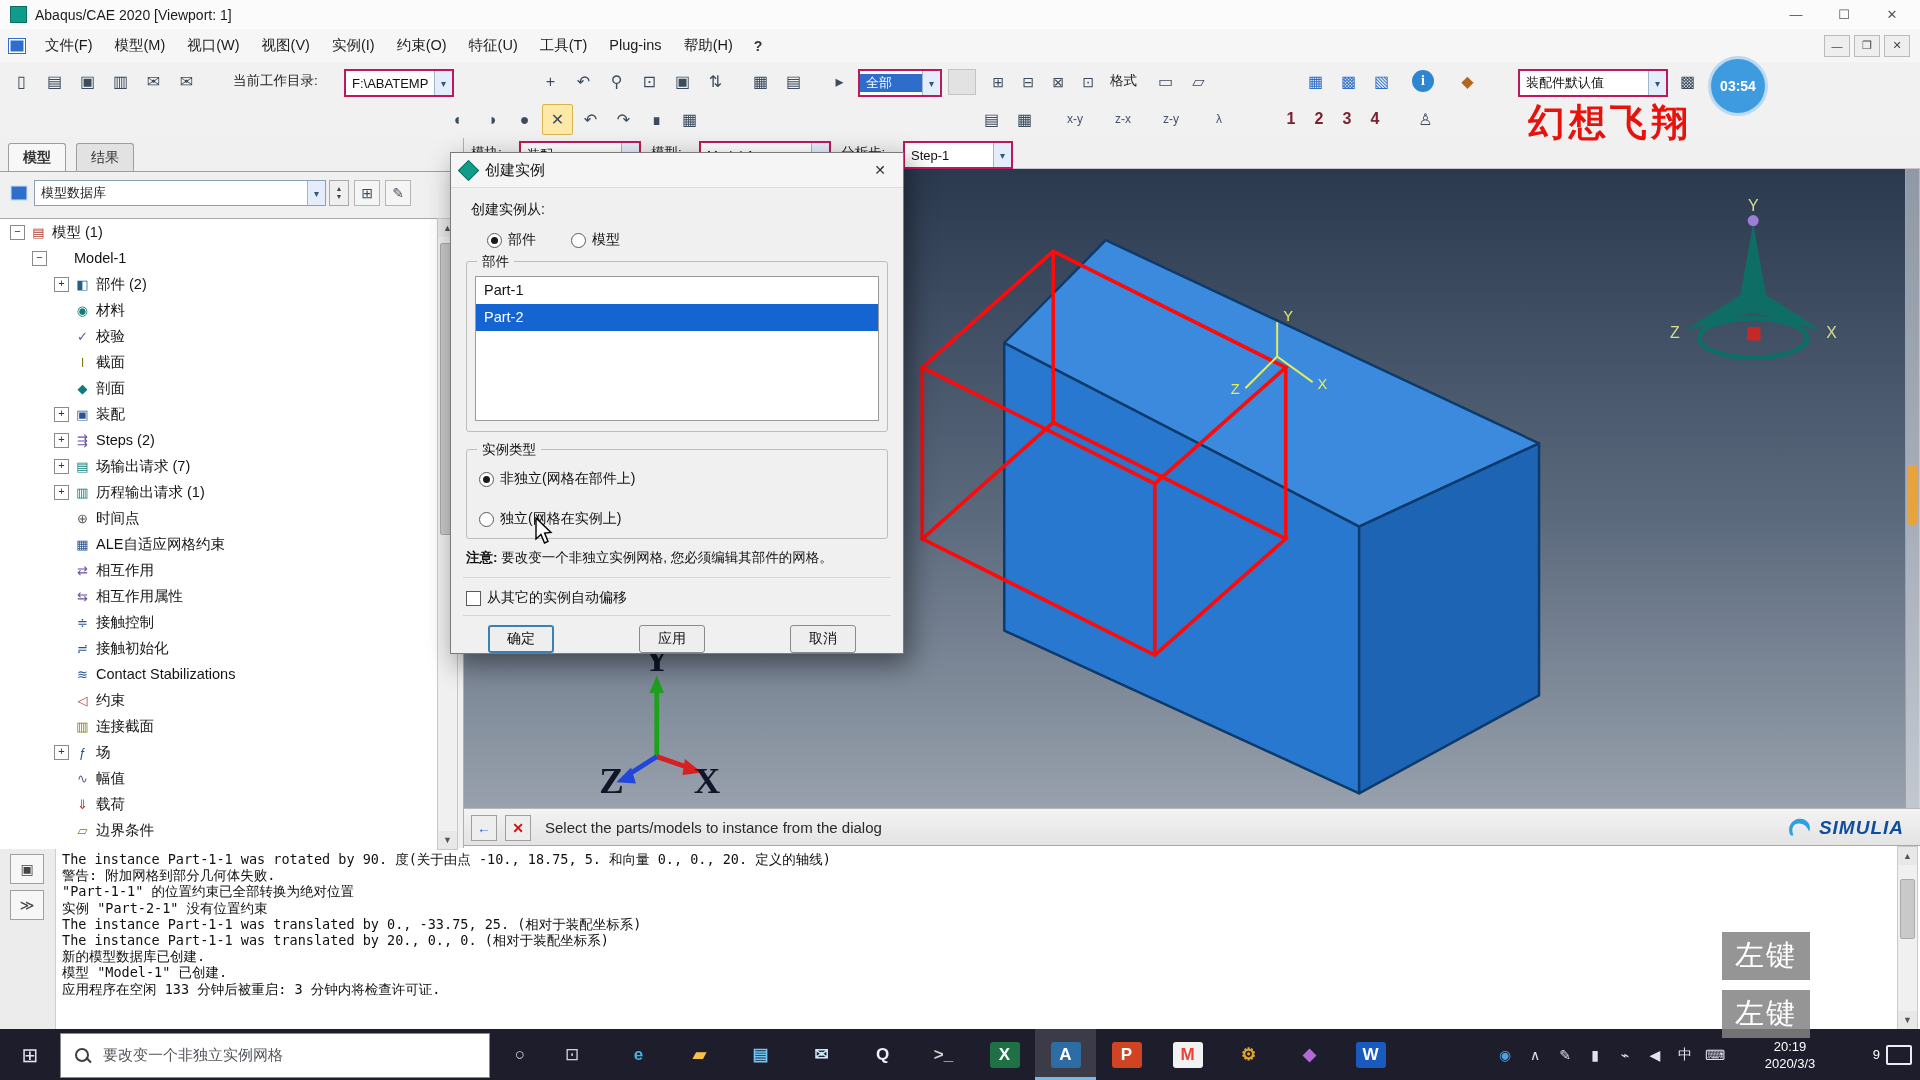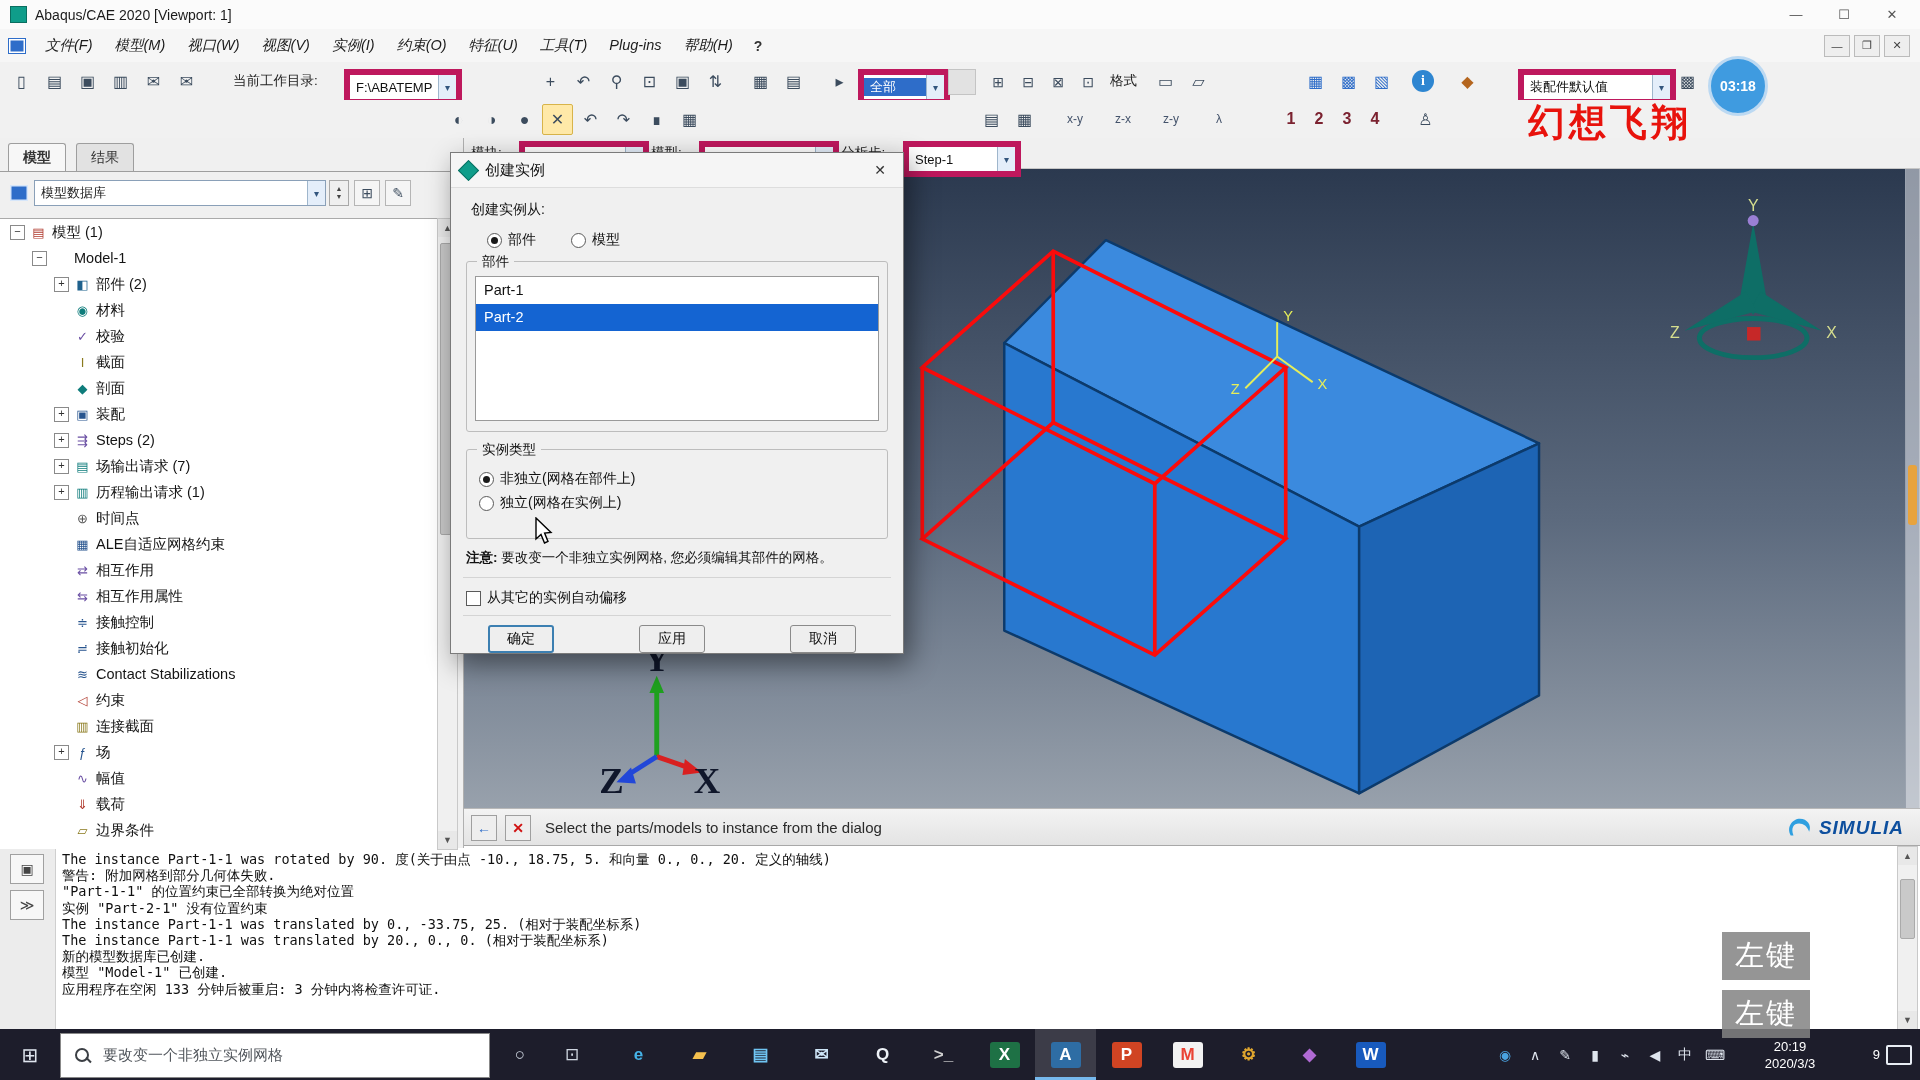"文件(F)" .menu-item { font-style: italic -> none }
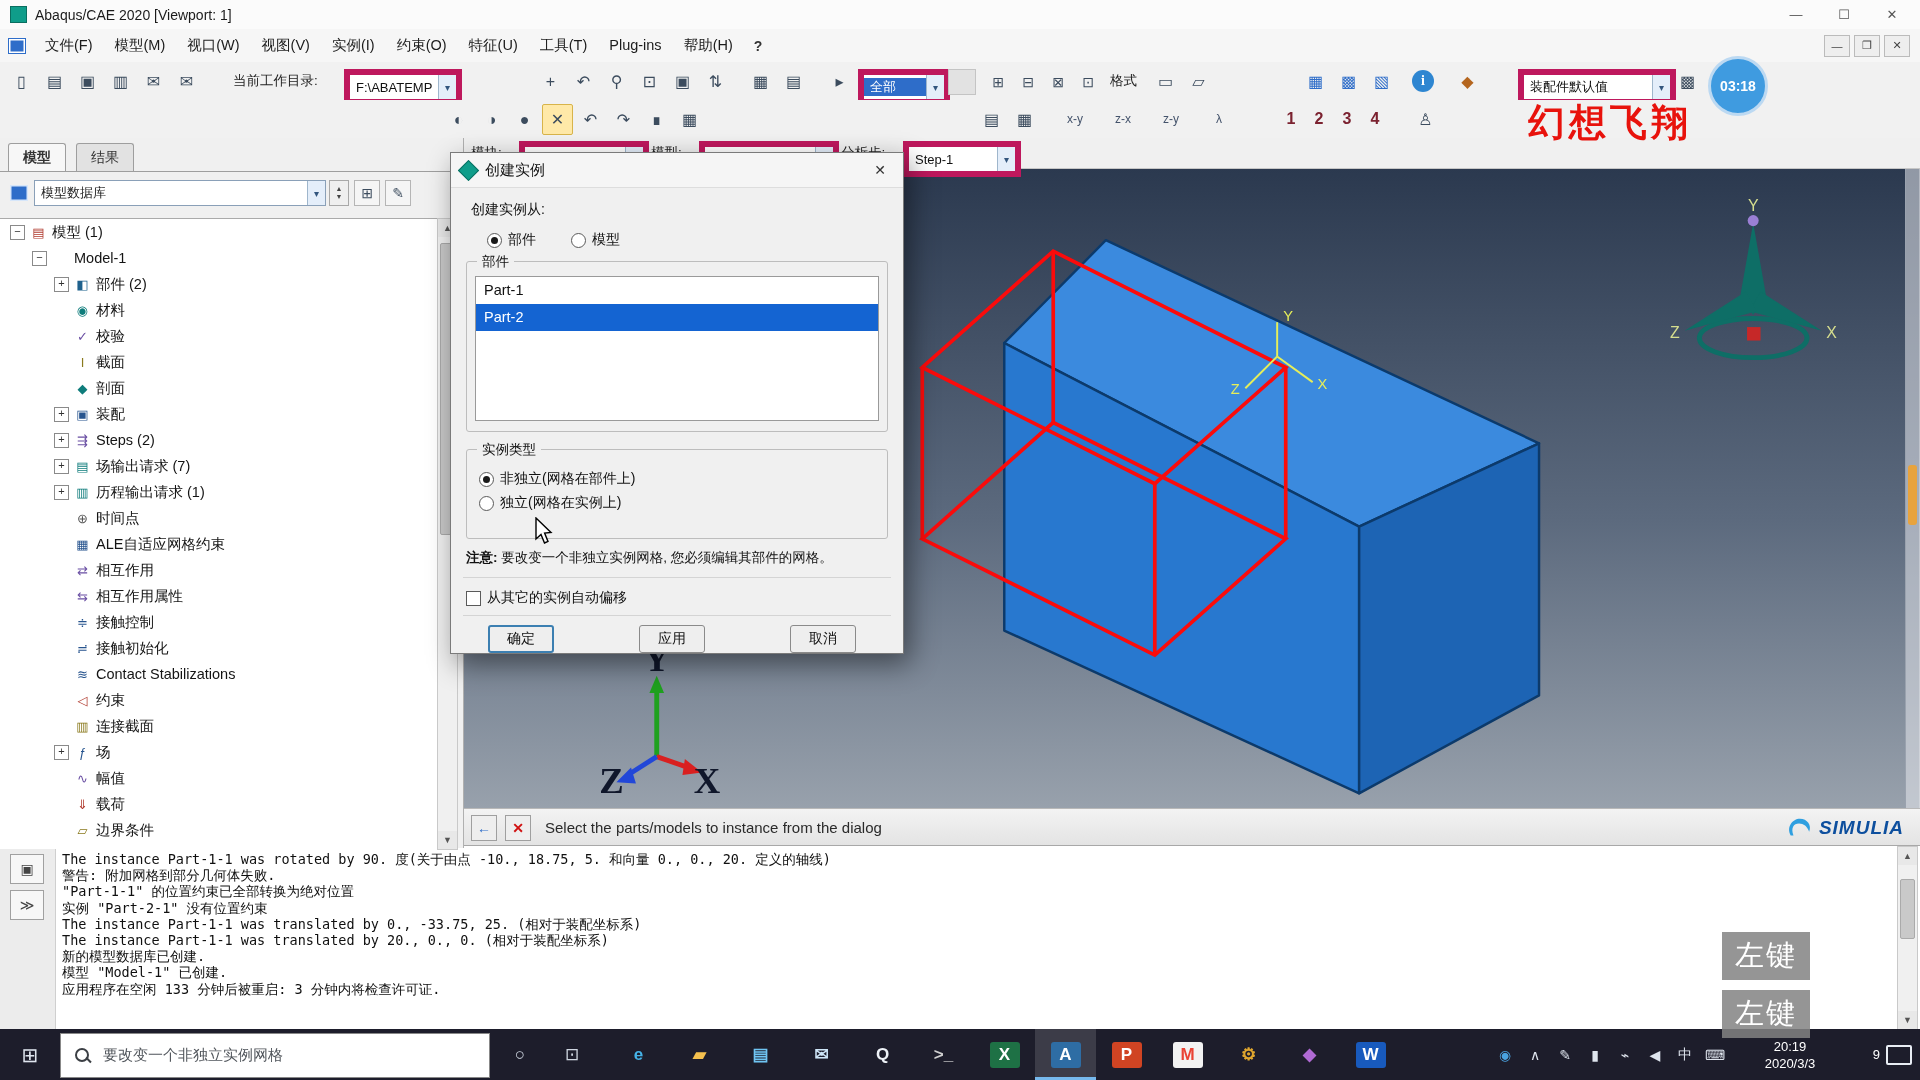"F:\ABATEMP" .combo { border: 6px solid #be185d -> 2px solid #be185d }
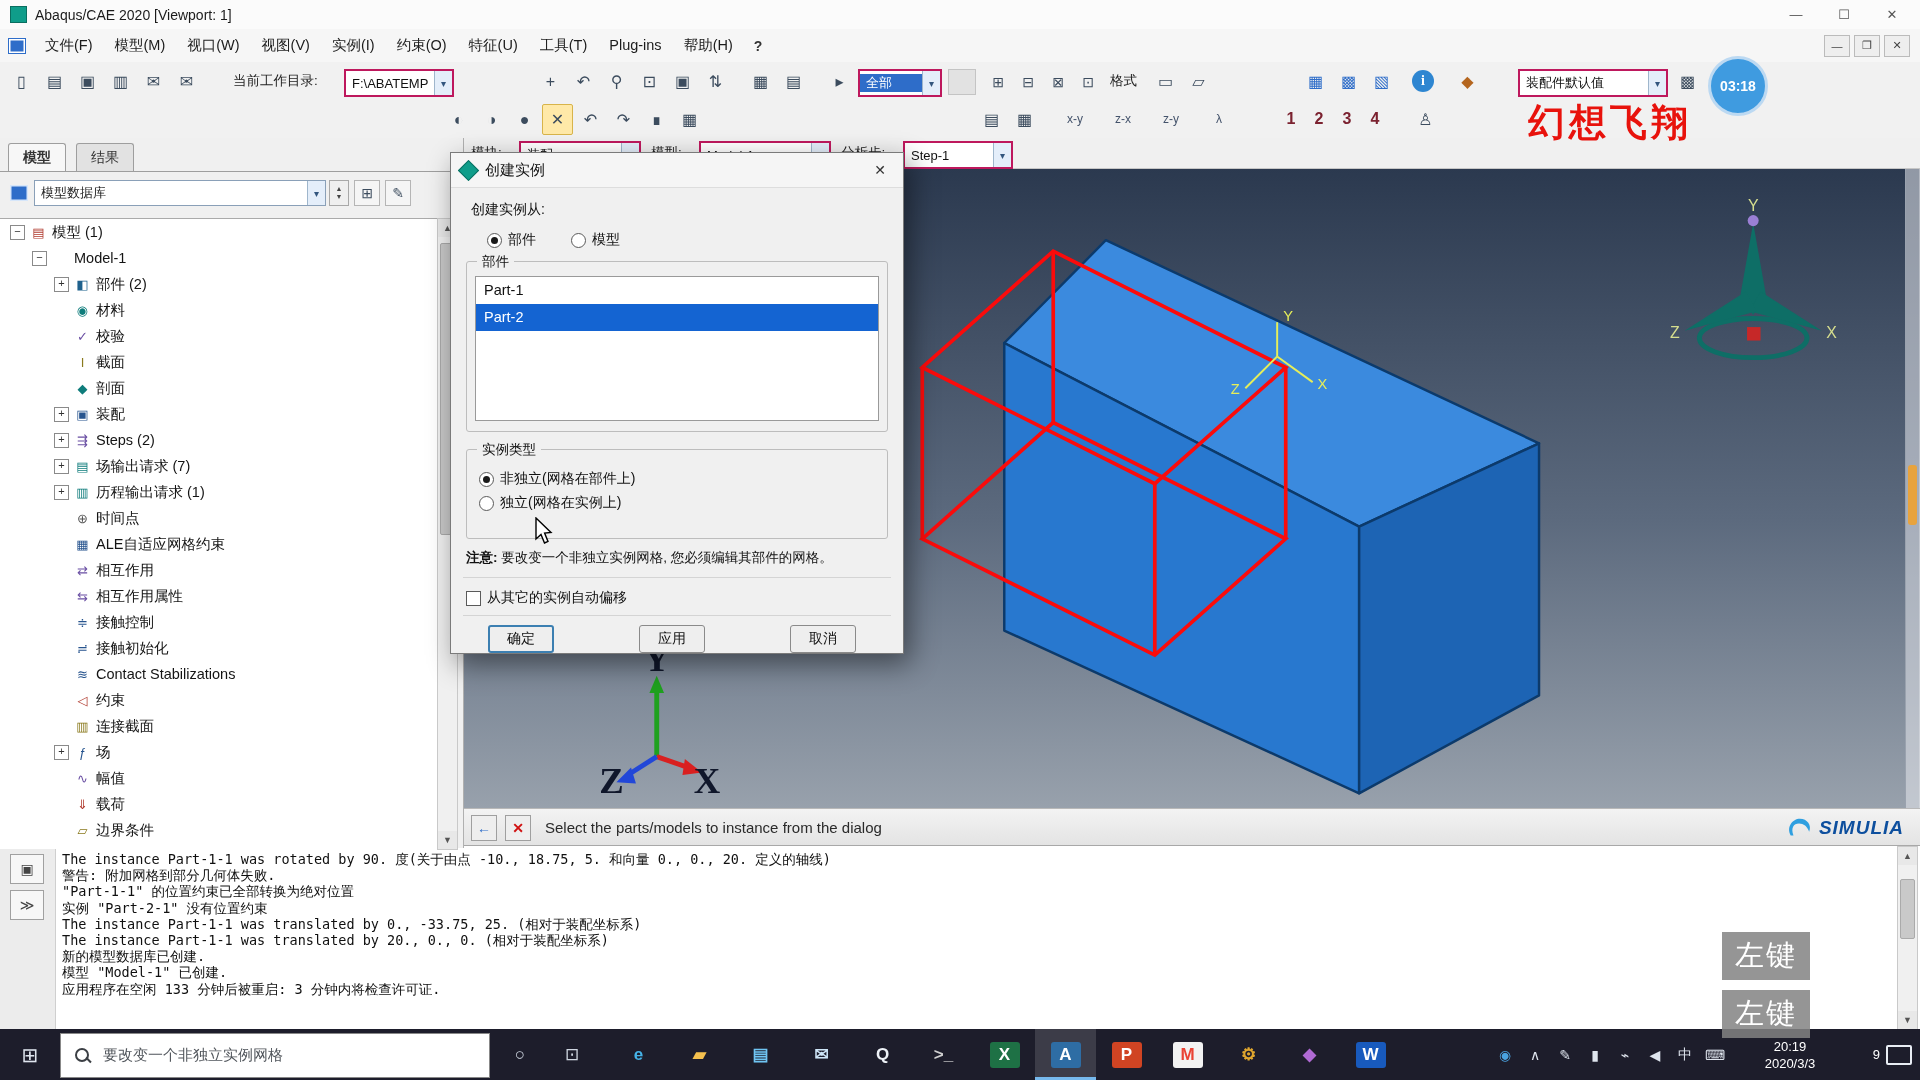"03:18" div.abs { text: 03:18 -> 03:54 }
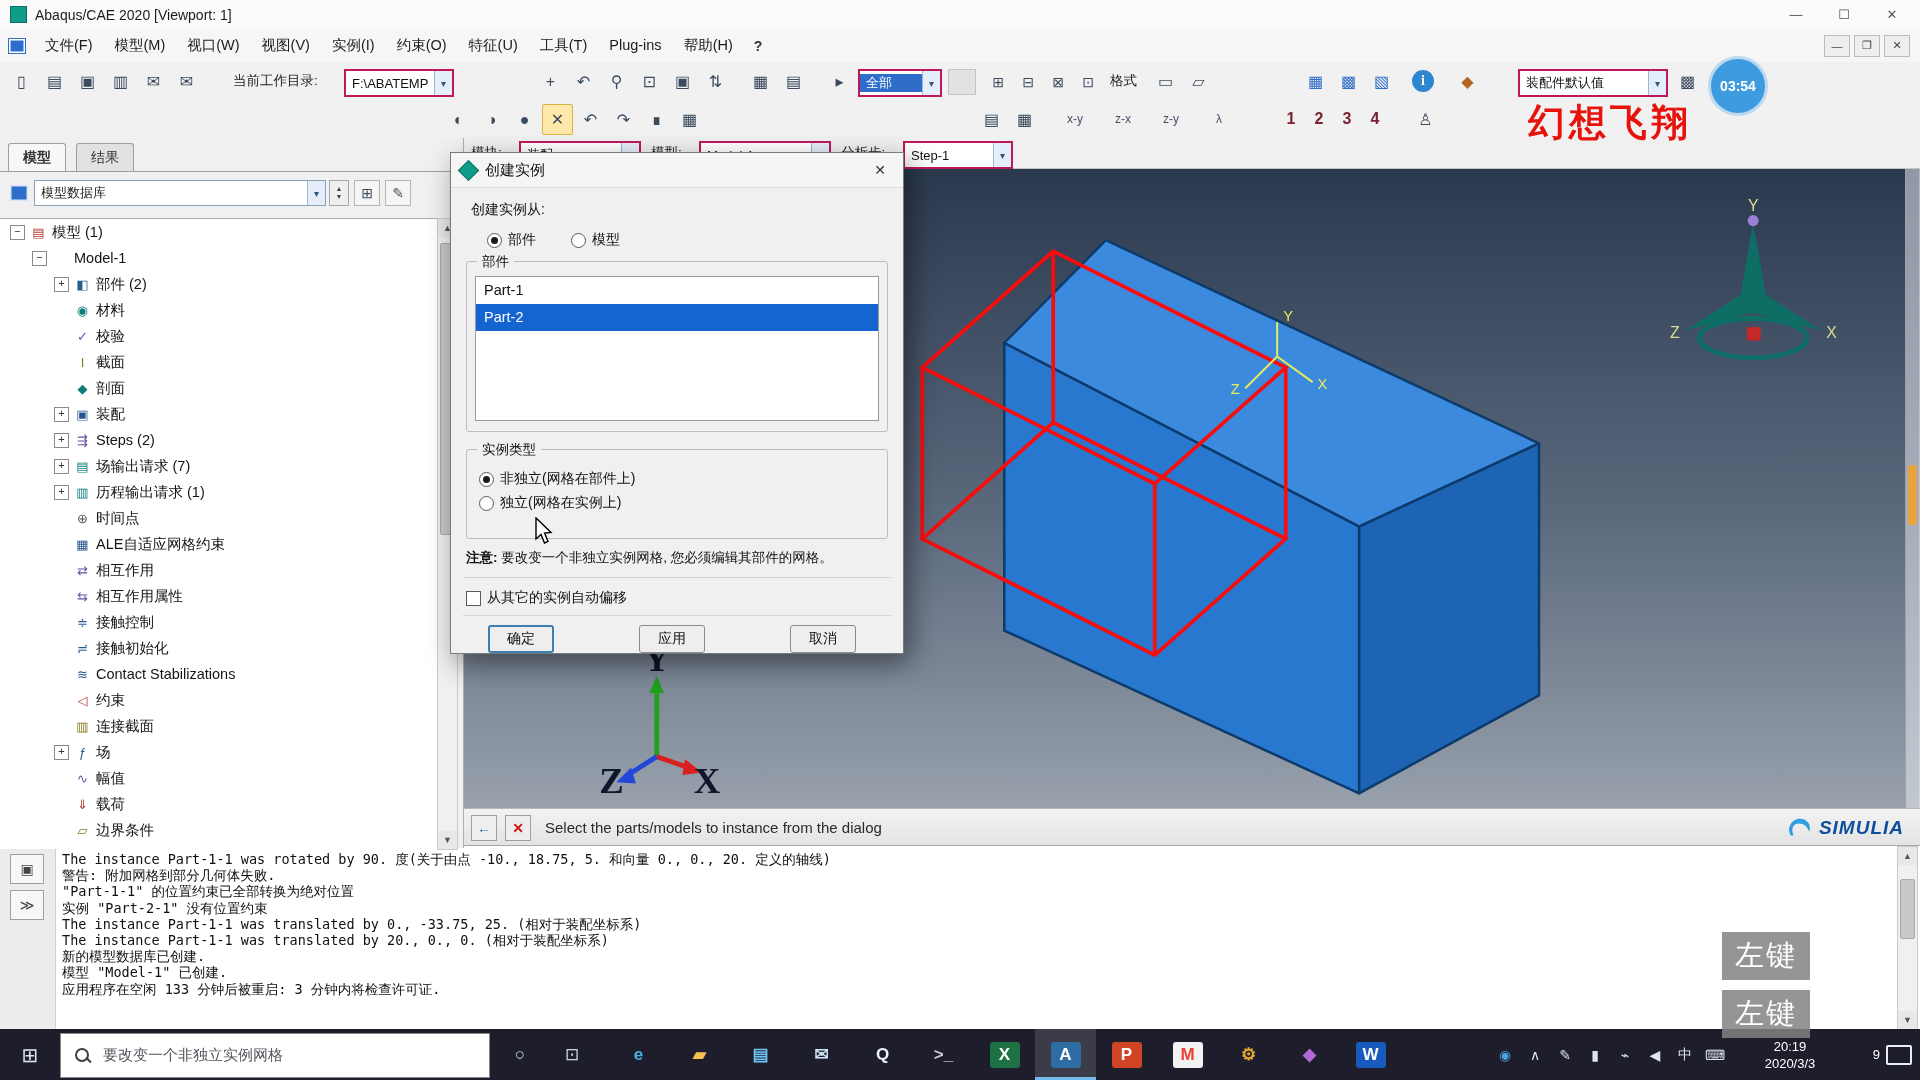"独立(网格在实例上)" label.radio-row { top: 44px -> 60px }
